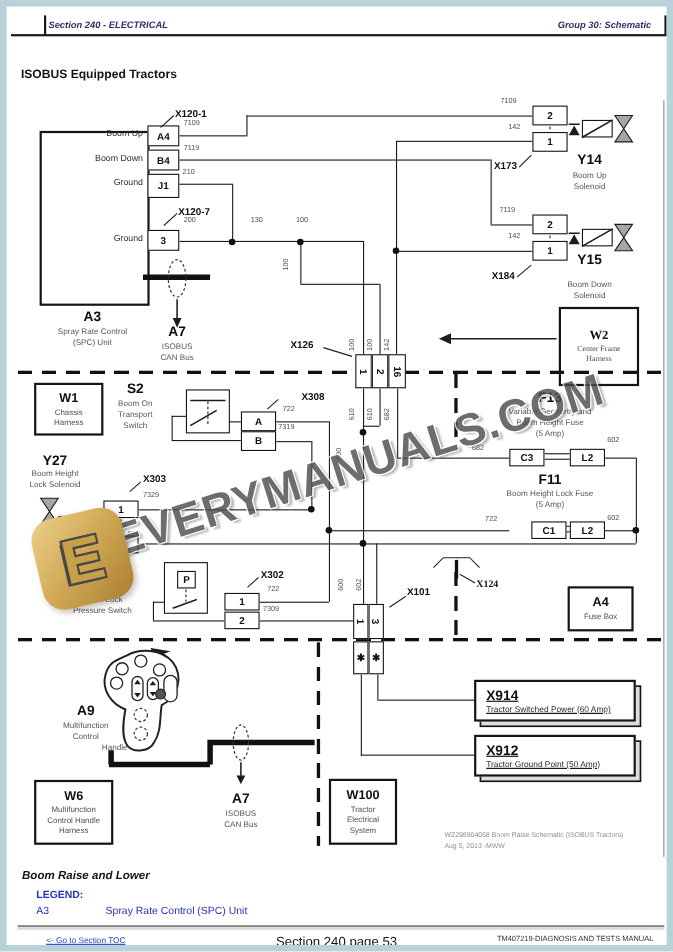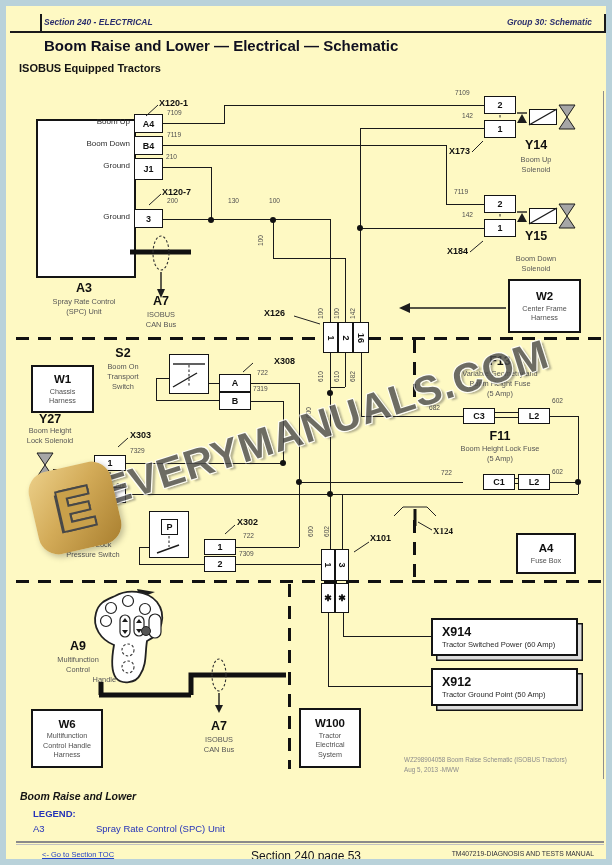"Section 240 - ELECTRICAL" .page { background: #fef9c3 -> #ffffff }
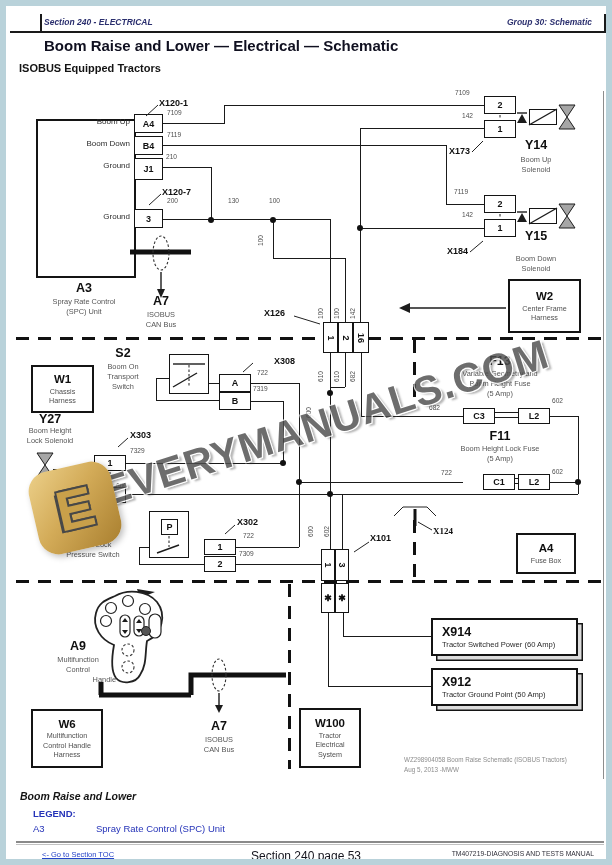"Boom Raise and Lower —" div.title { html: <div>Boom Raise and Lower — Electrical — Schematic</div> -> none }
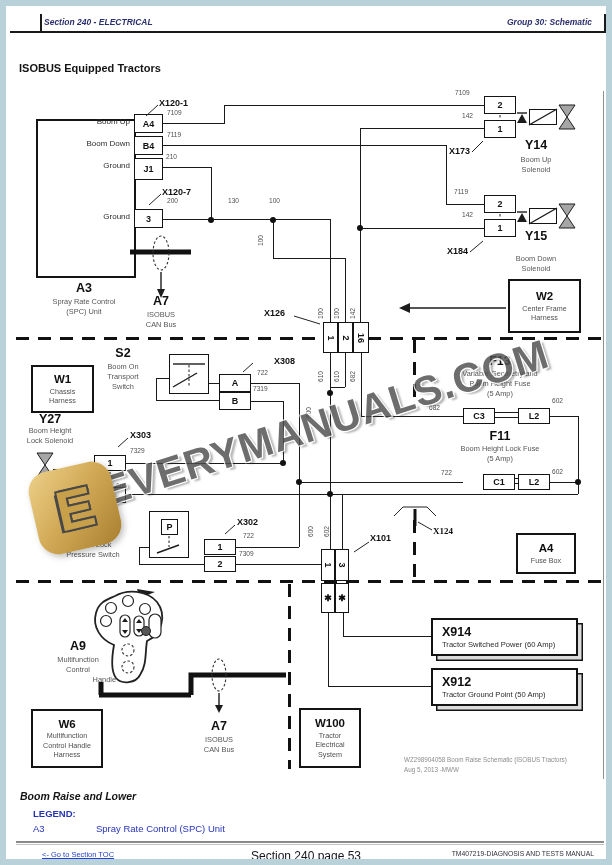"W2" div.box { font-family: none -> Liberation Serif, serif; height: 54px -> 72px }
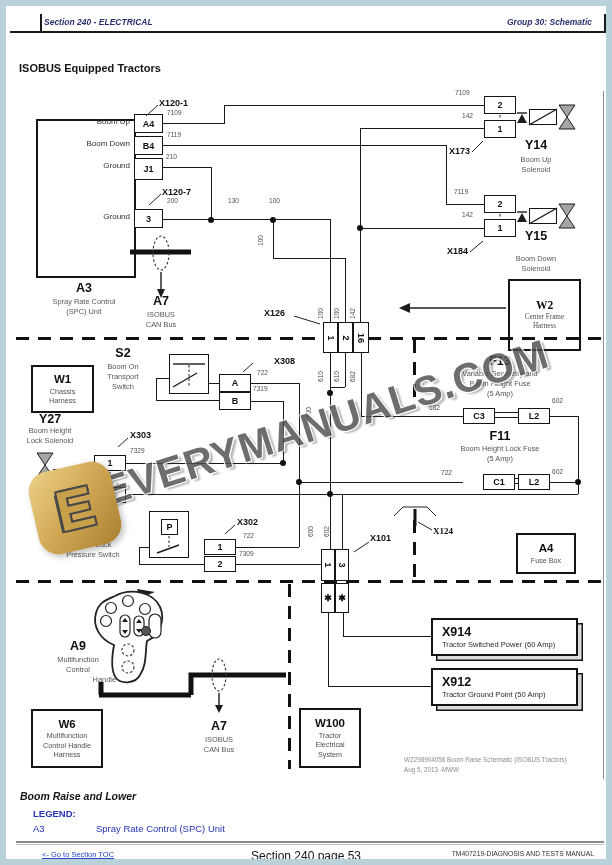"W1" div.box { top: 359px -> 342px }
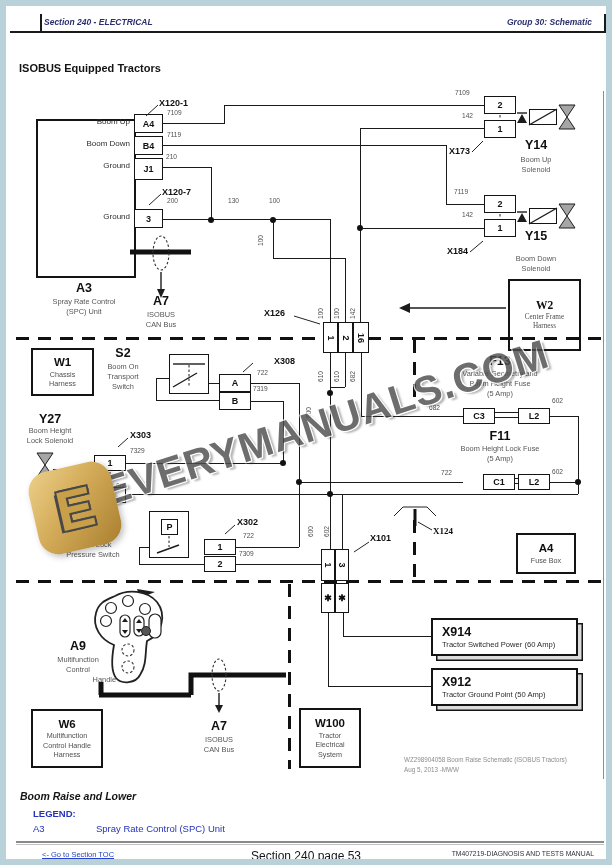"X914" .box.b3d { text-decoration: none -> underline }
